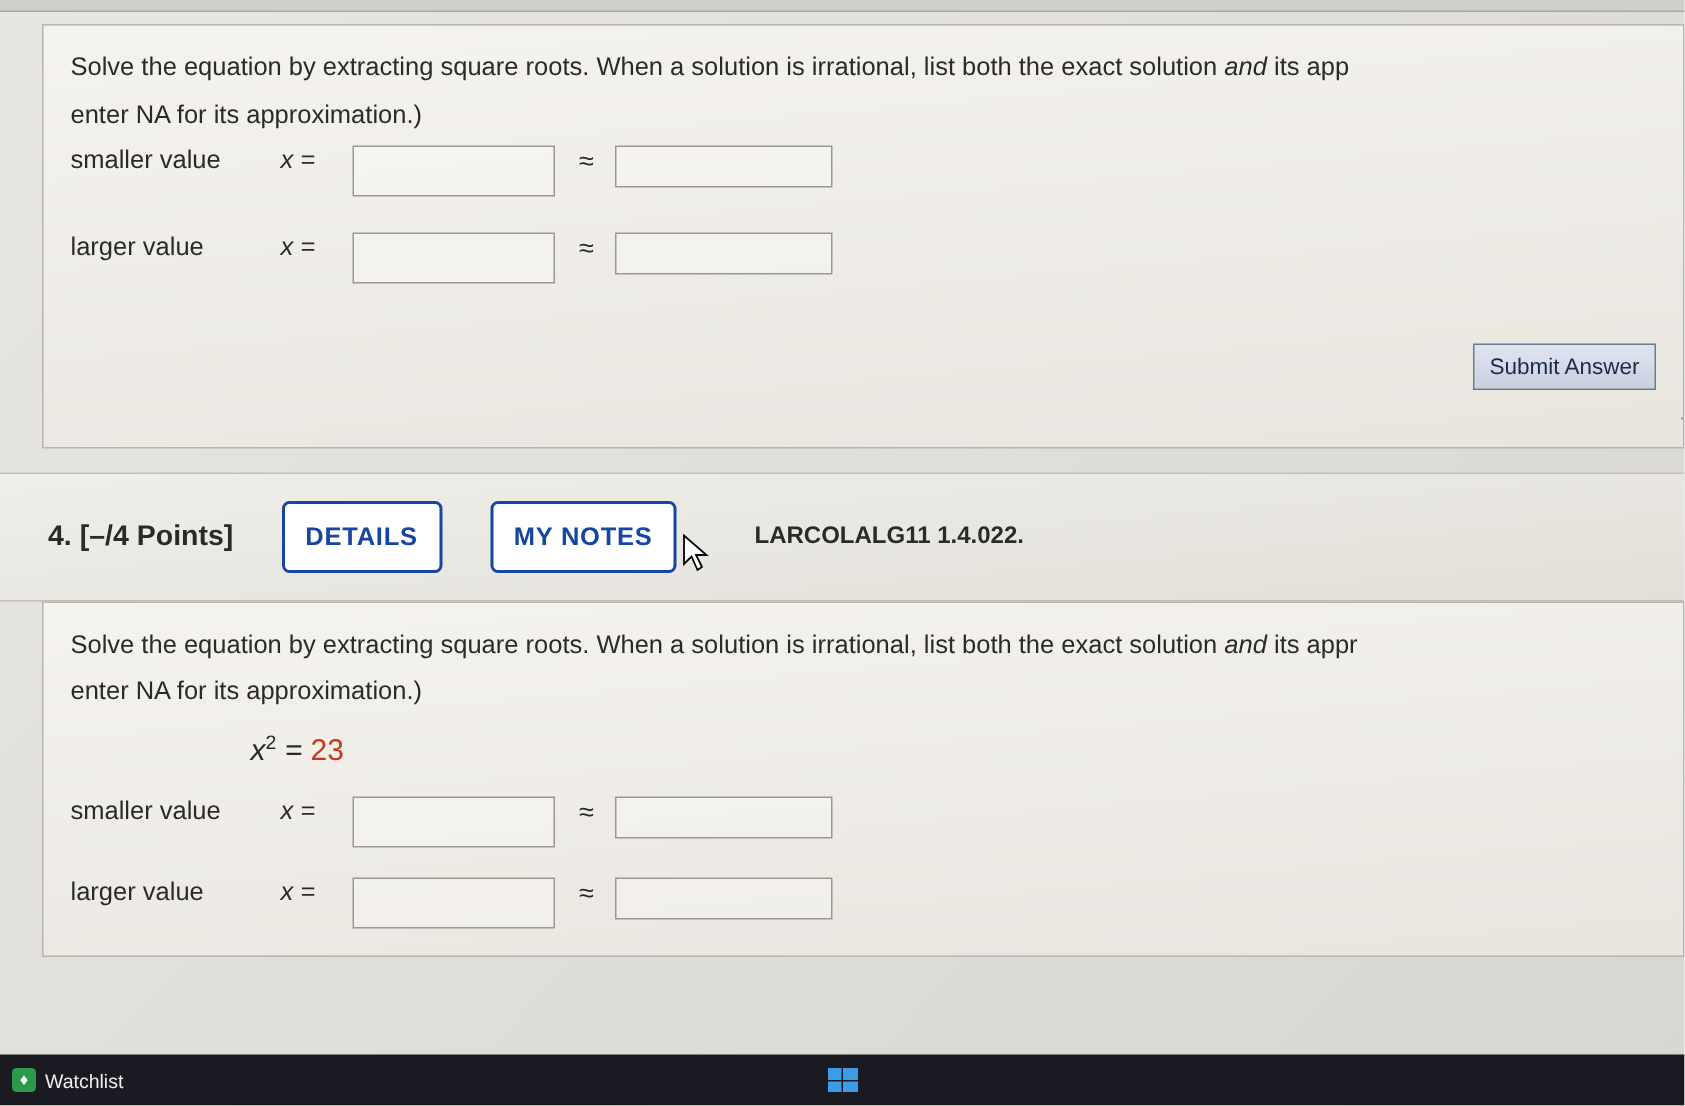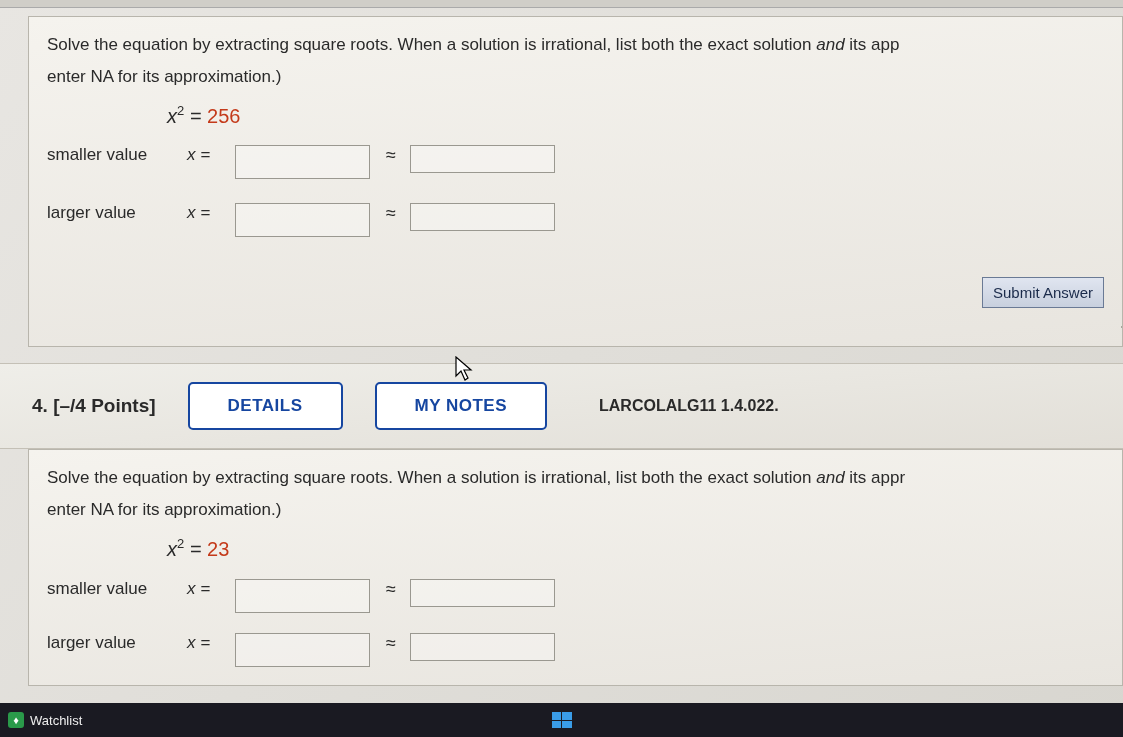"x2 = 256" div.equation { html: <div> <span>x</span><sup>2</sup><span> = </span><span>256</span> </div> -> none }
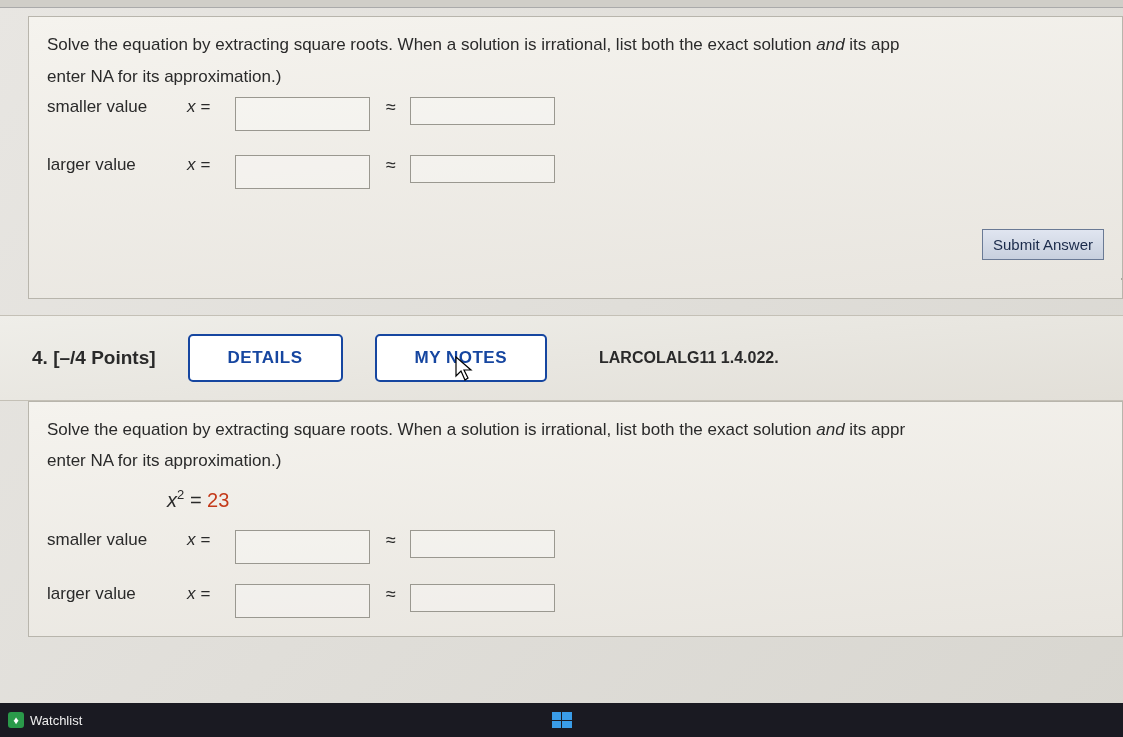"DETAILS" .hdr-btn { padding: 12px 38px -> 12px 14px }
